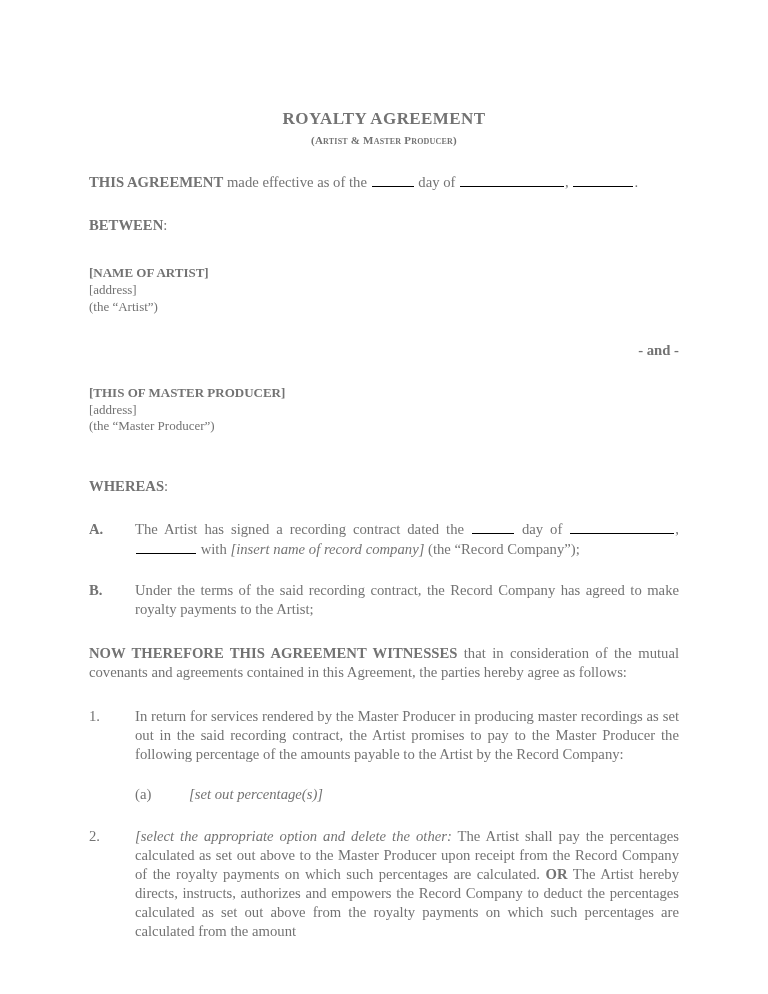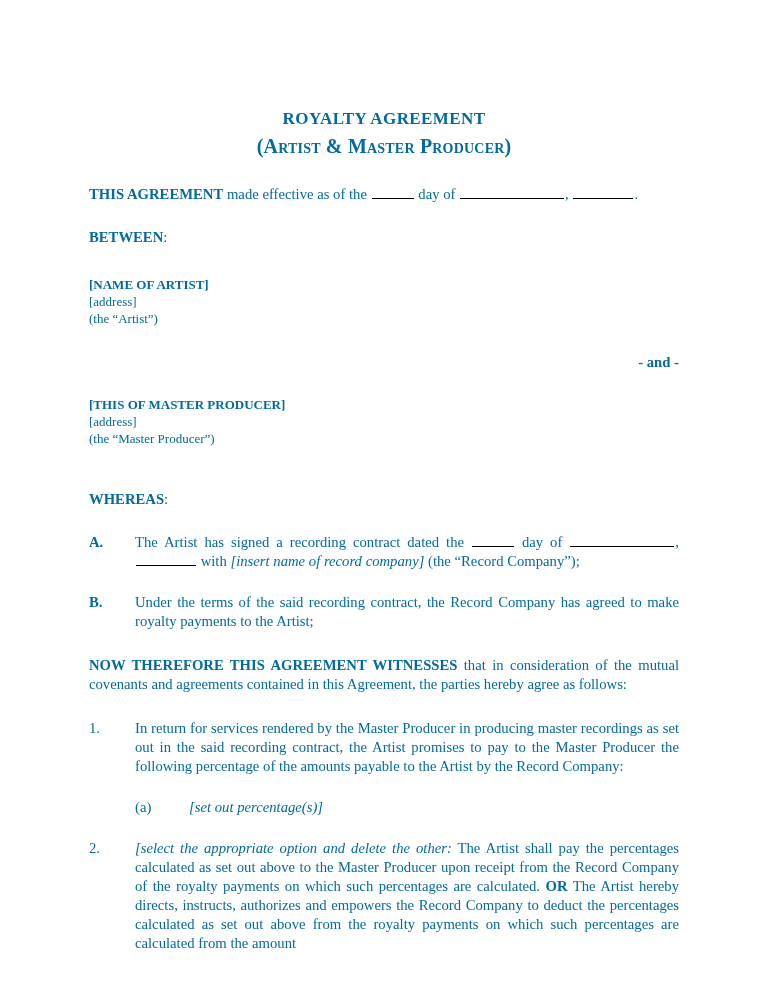"ROYALTY AGREEMENT" .page { color: #0369a1 -> #737373 }
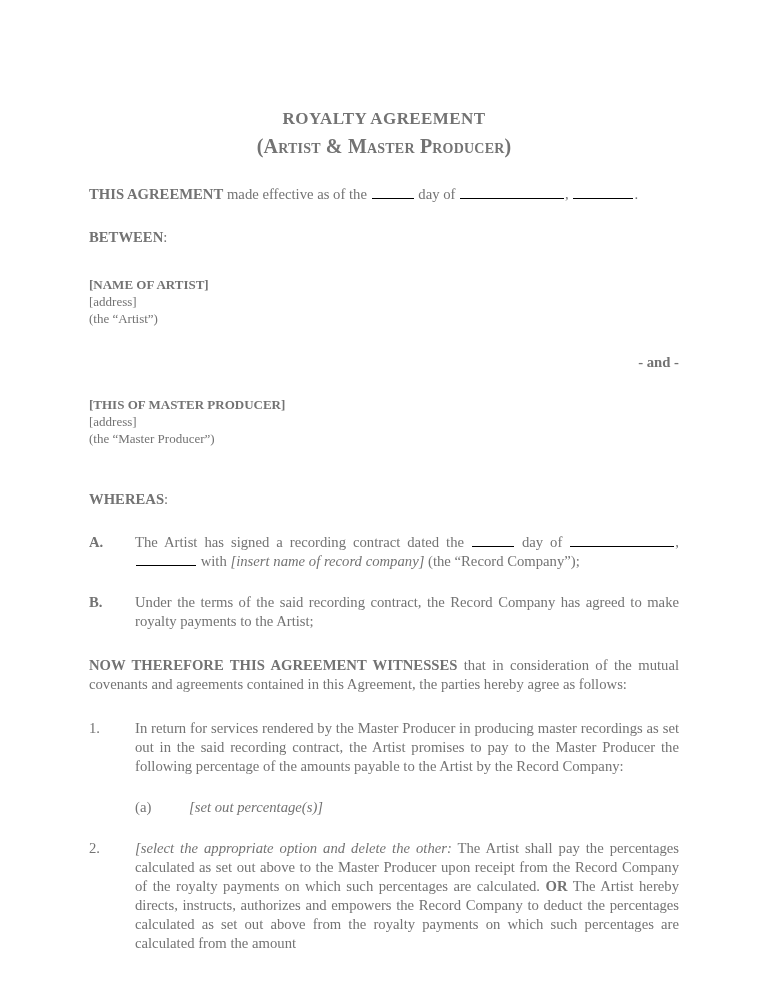"(Artist & Master Producer)" .doc-subtitle { font-size: 20px -> 11px }
